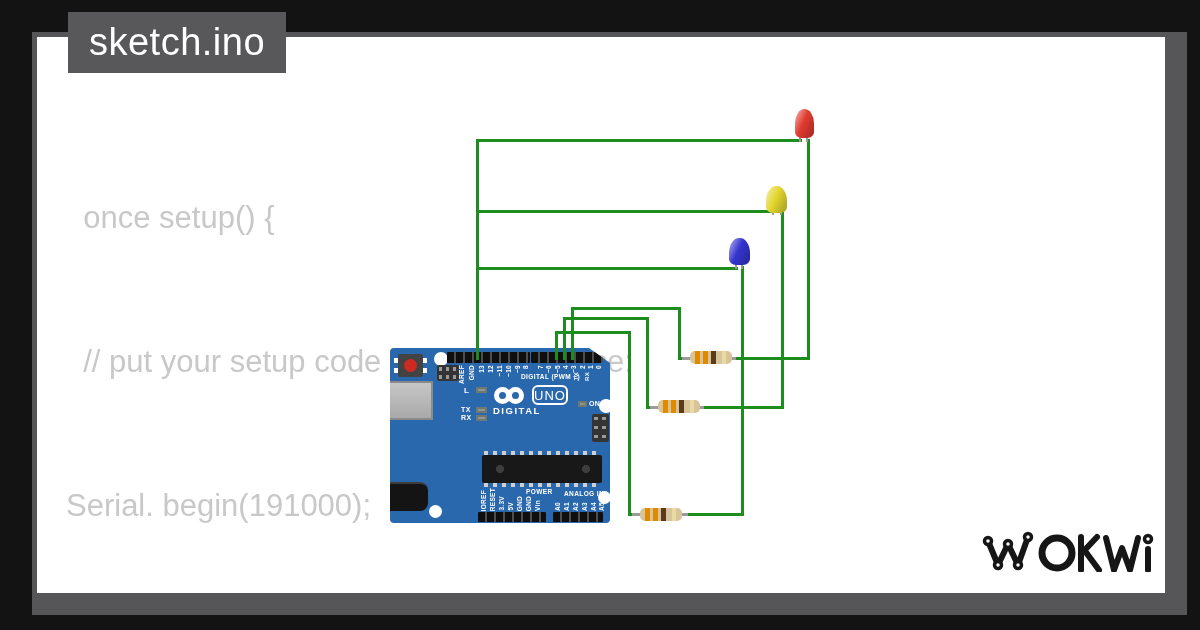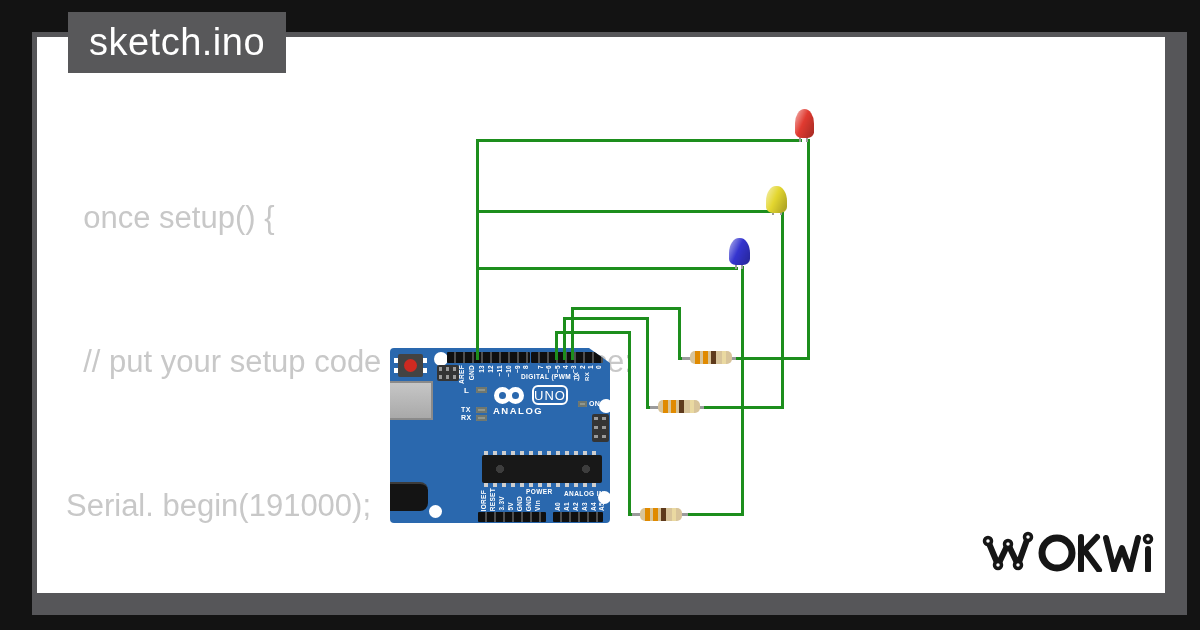"ANALOG" div.brand { text: ANALOG -> DIGITAL }
